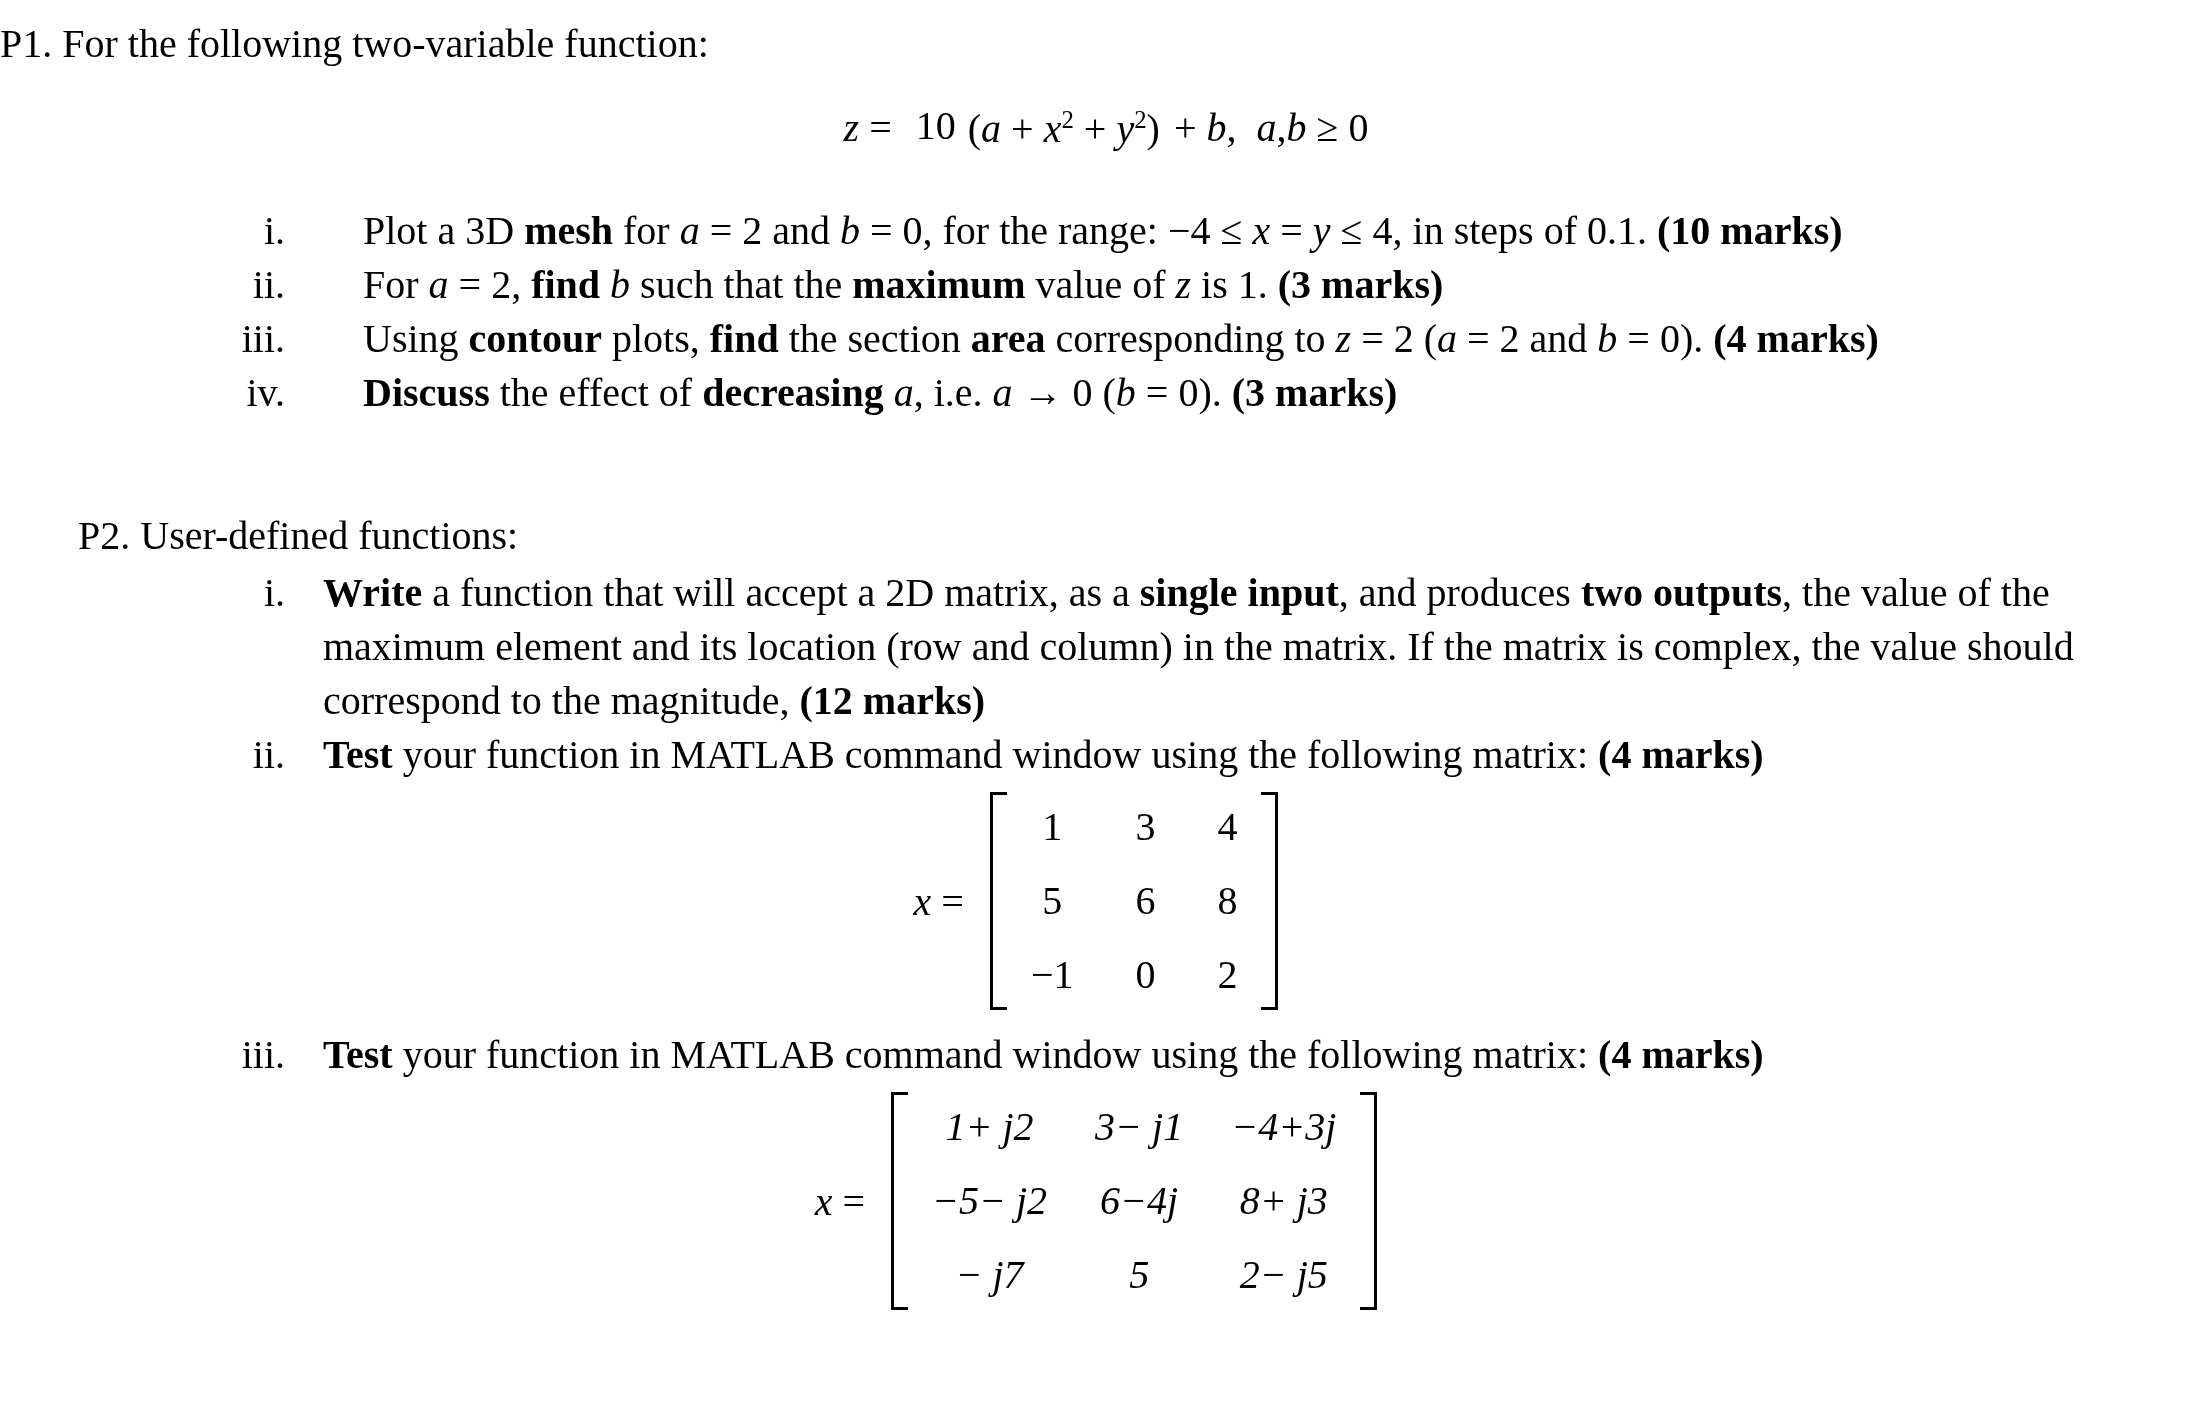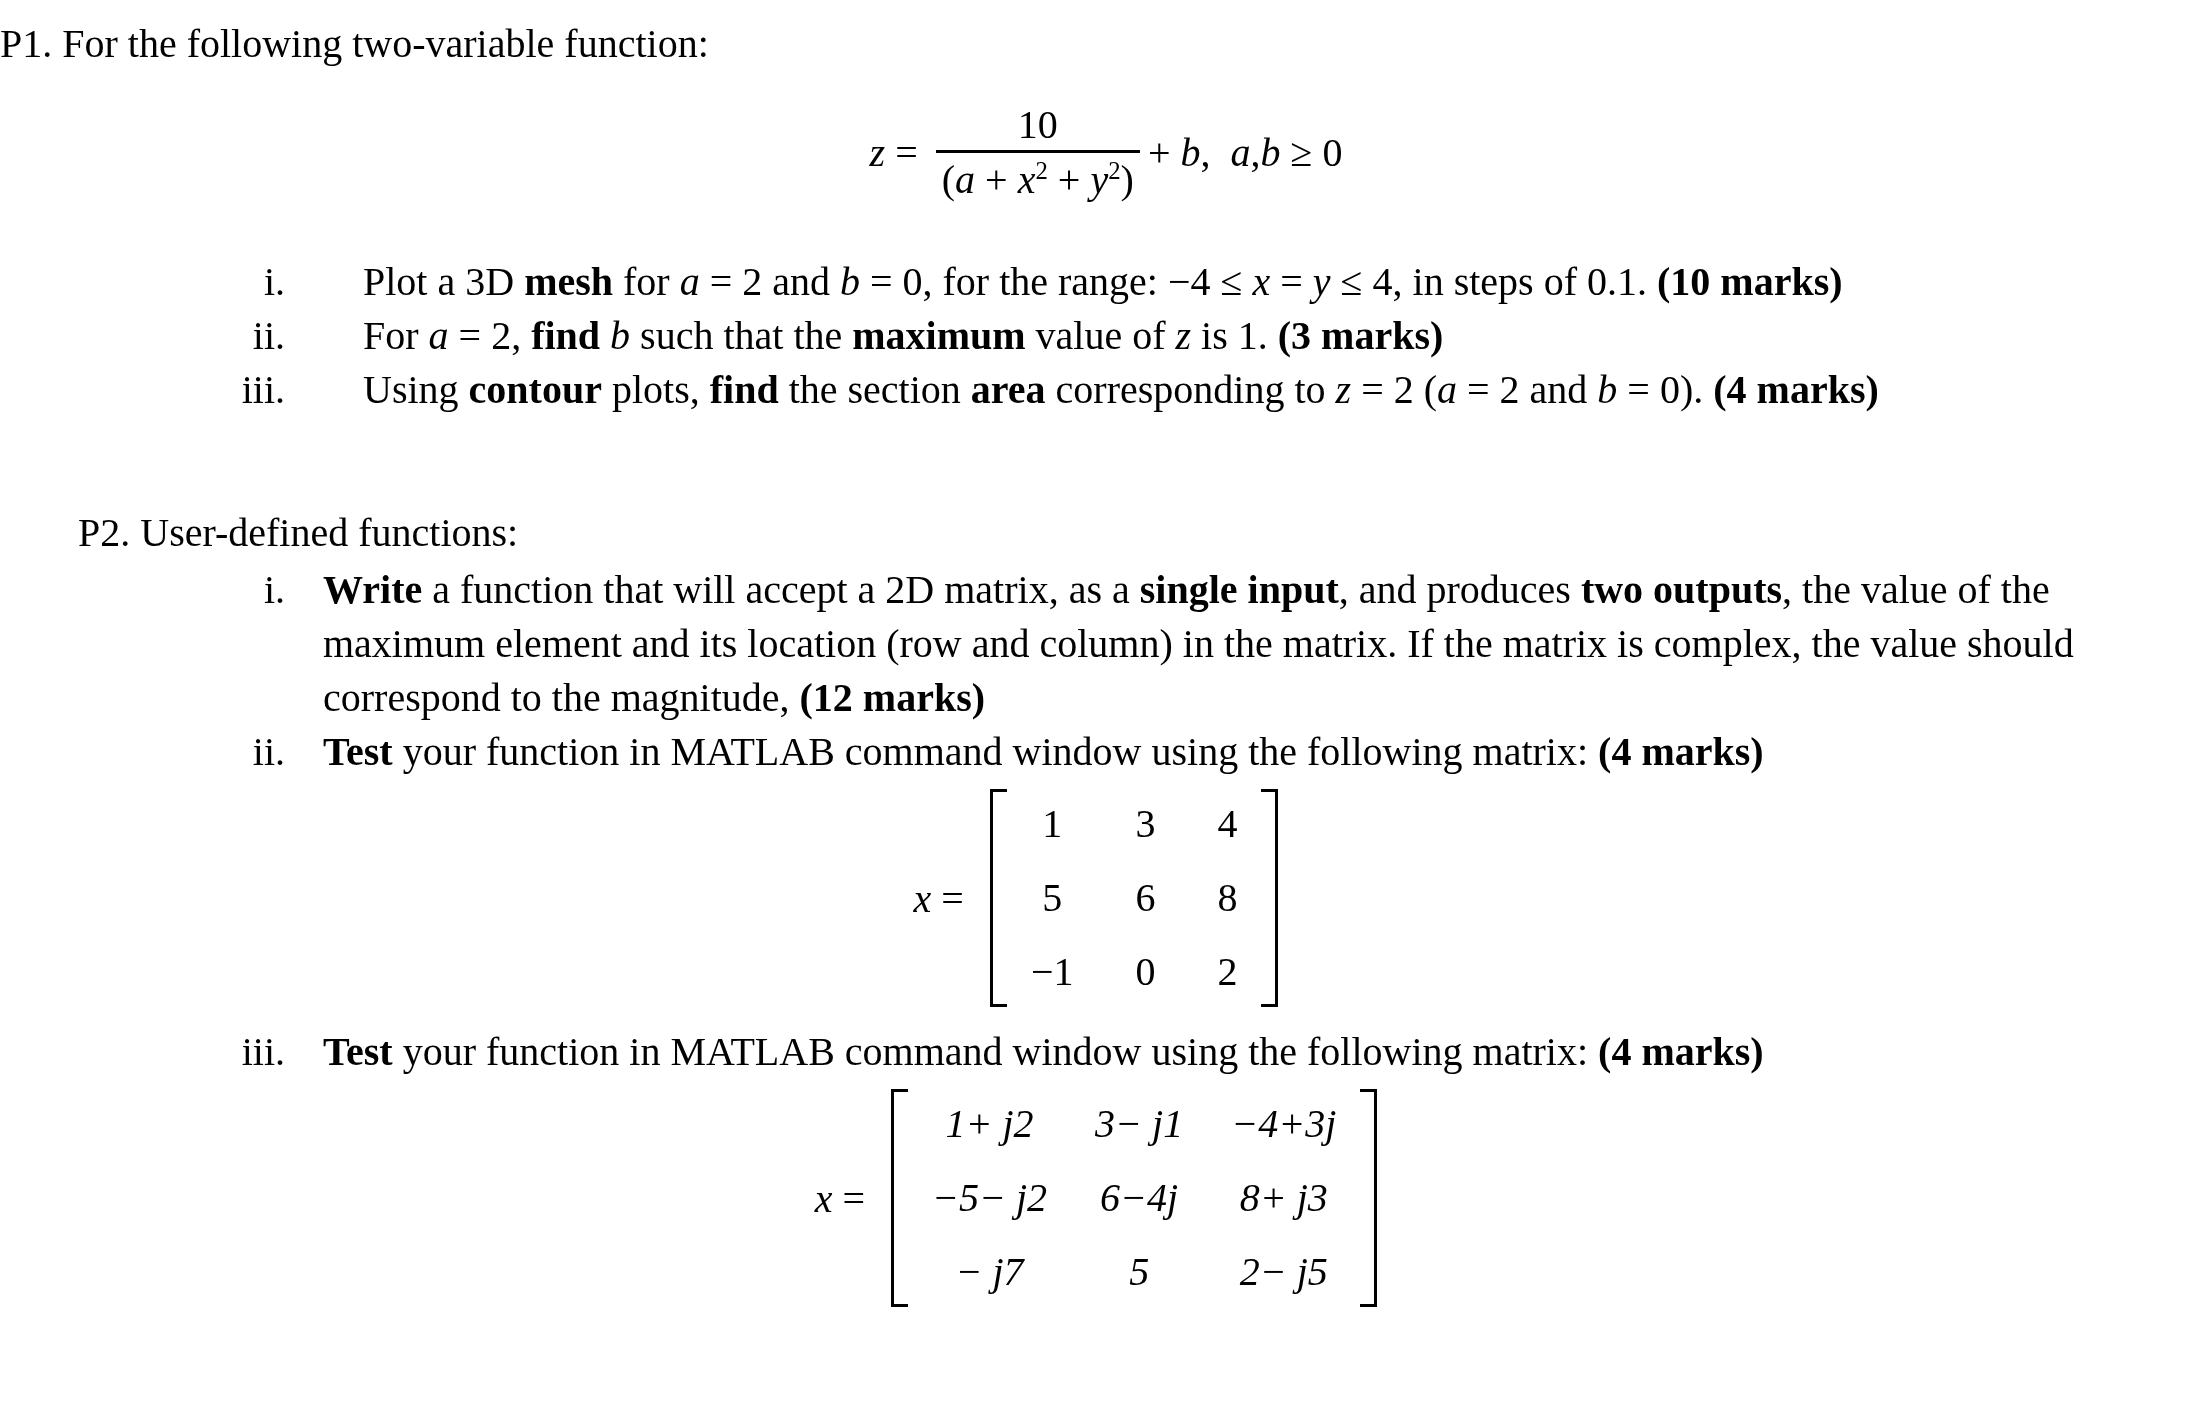"10" .frac { flex-direction: column -> row }
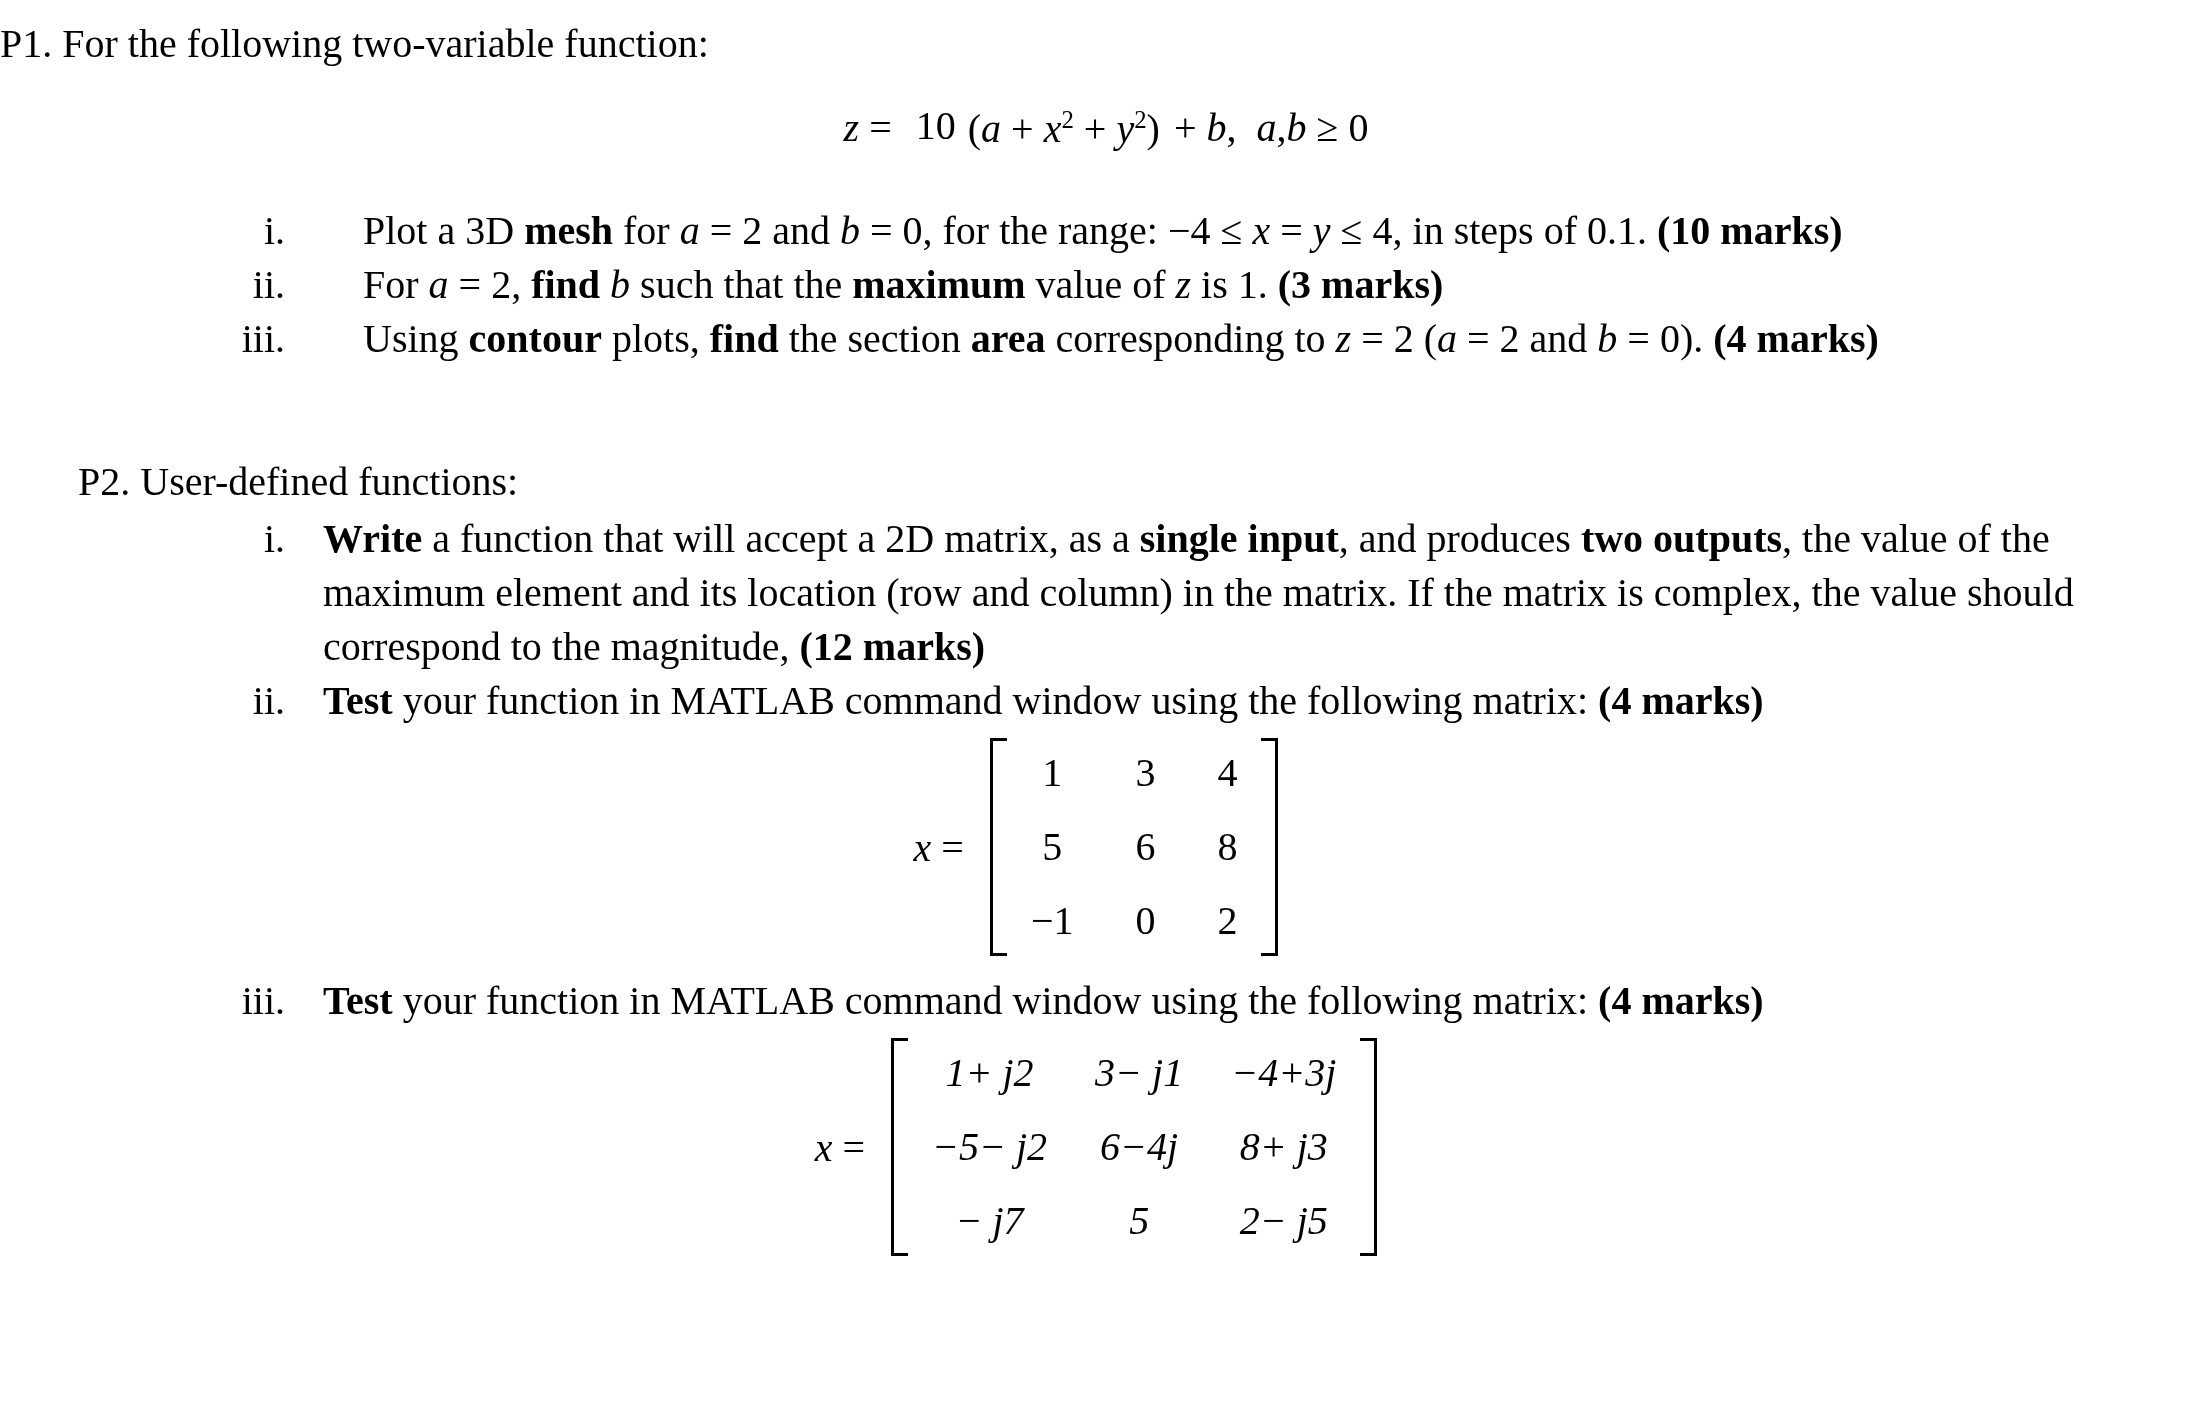"iv." div.list-row { html: none -> <div> <span>iv.</span> <span><span>Discuss</span><span> the effect of </span><span>decreasing</span><span> </span><span>a</span><span>, i.e. </span><span>a</span><span> → 0 (</span><span>b</span><span> = 0). </span><span>(3 marks)</span></span> </div> }
